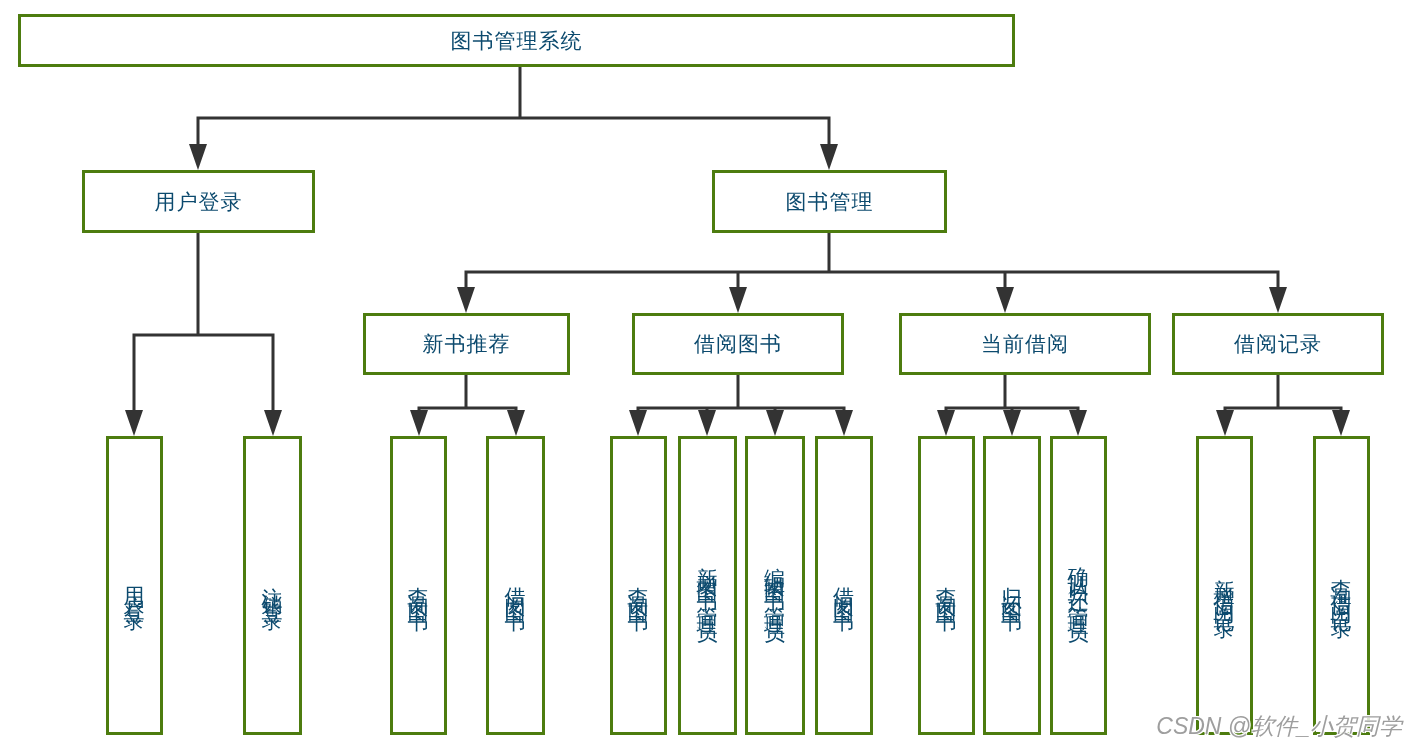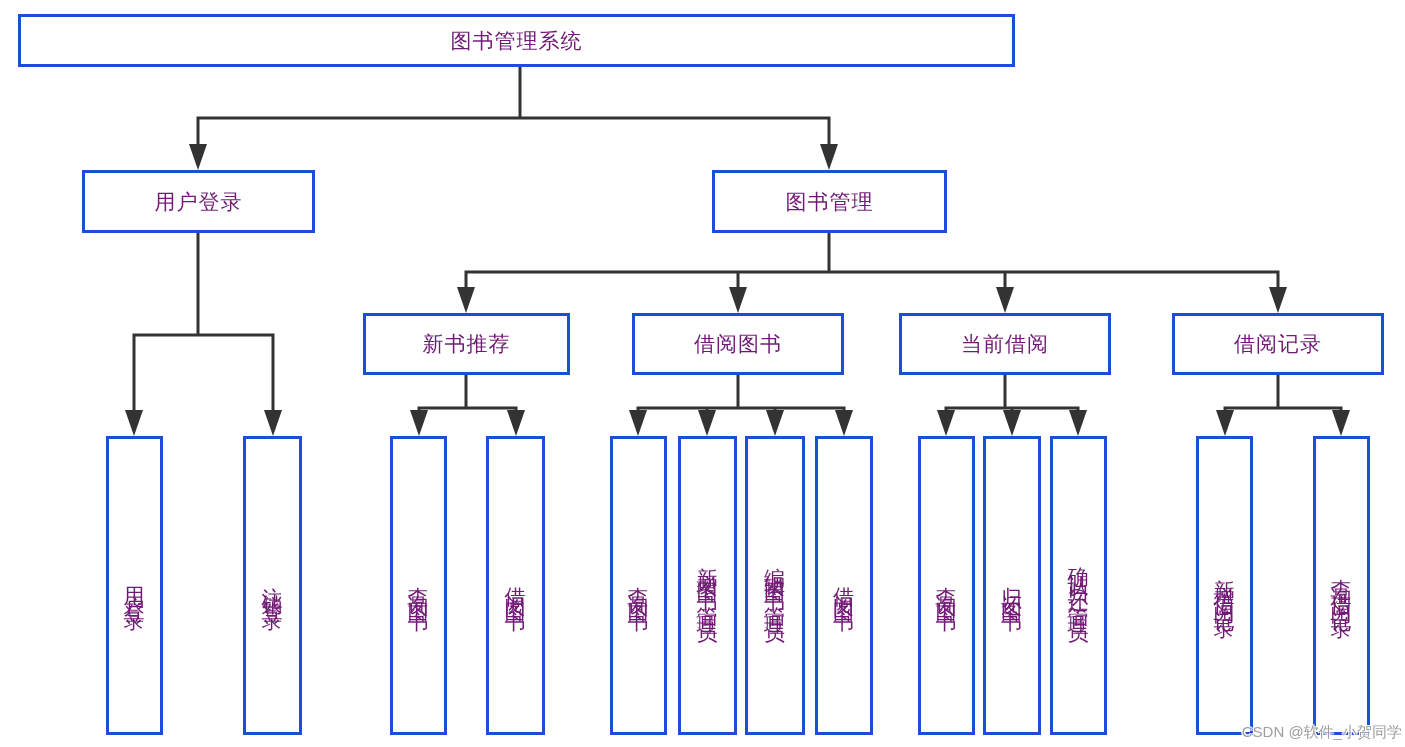"图书管理系统" .node { border: 3px solid #1d4ed8 -> 3px solid #4d7c0f; color: #701a75 -> #0c4a6e }
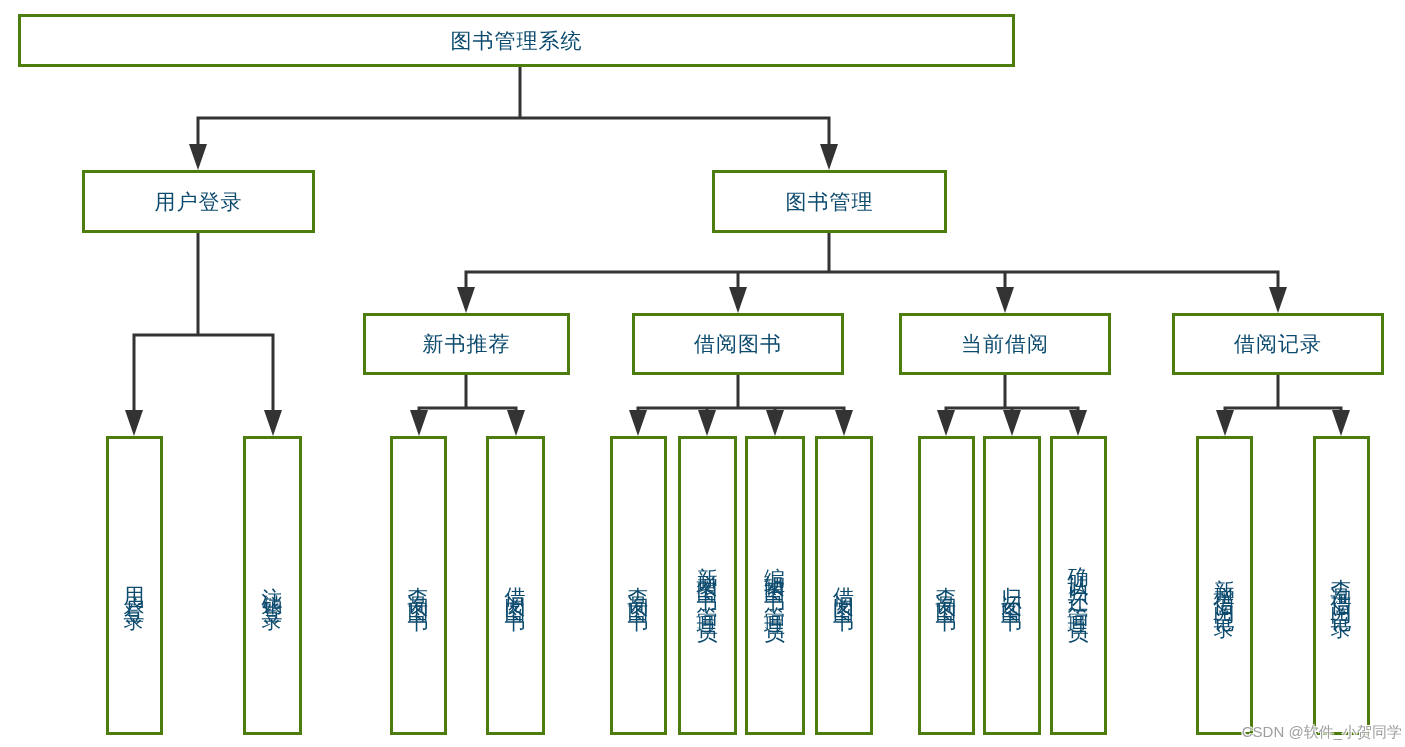"当前借阅" div.node { width: 212px -> 252px }
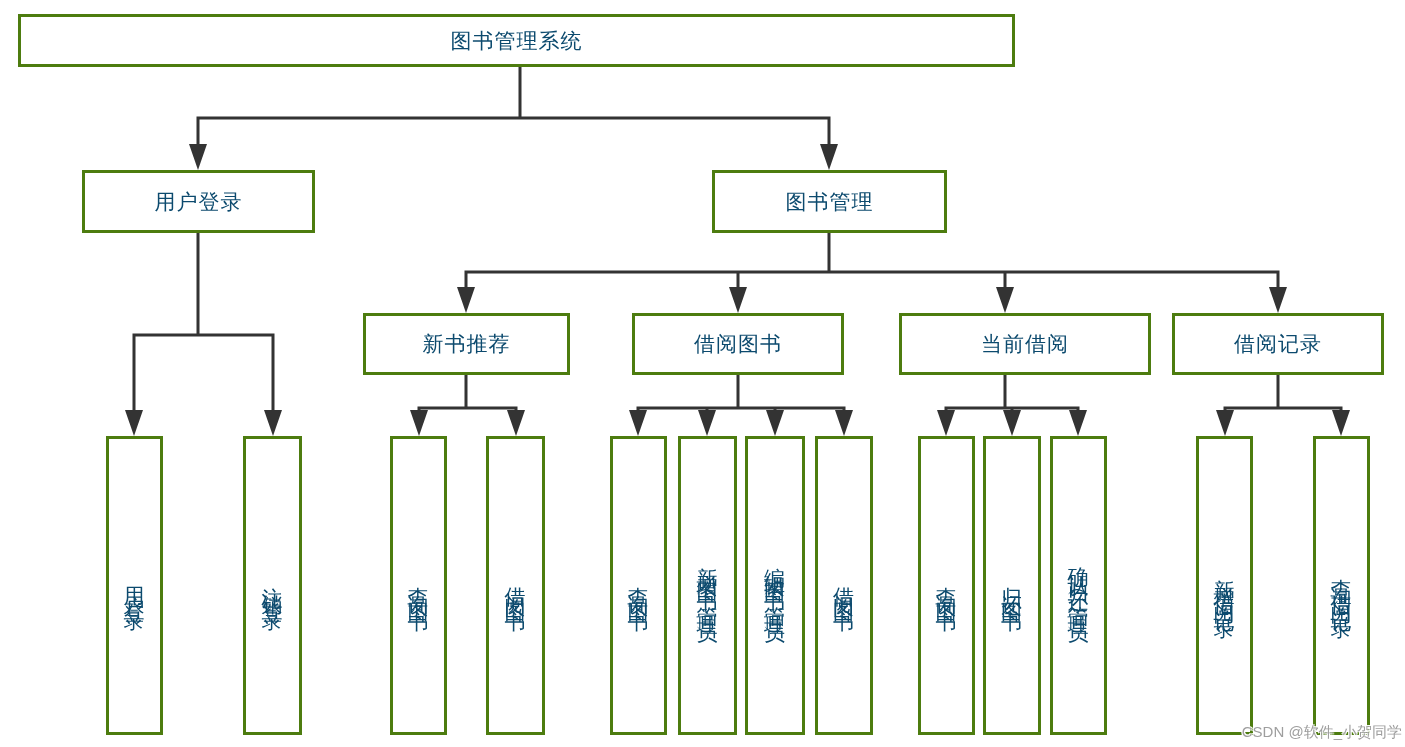"CSDN @软件_小贺同学" .watermark { font-size: 15px -> 23px; font-style: none -> italic }
